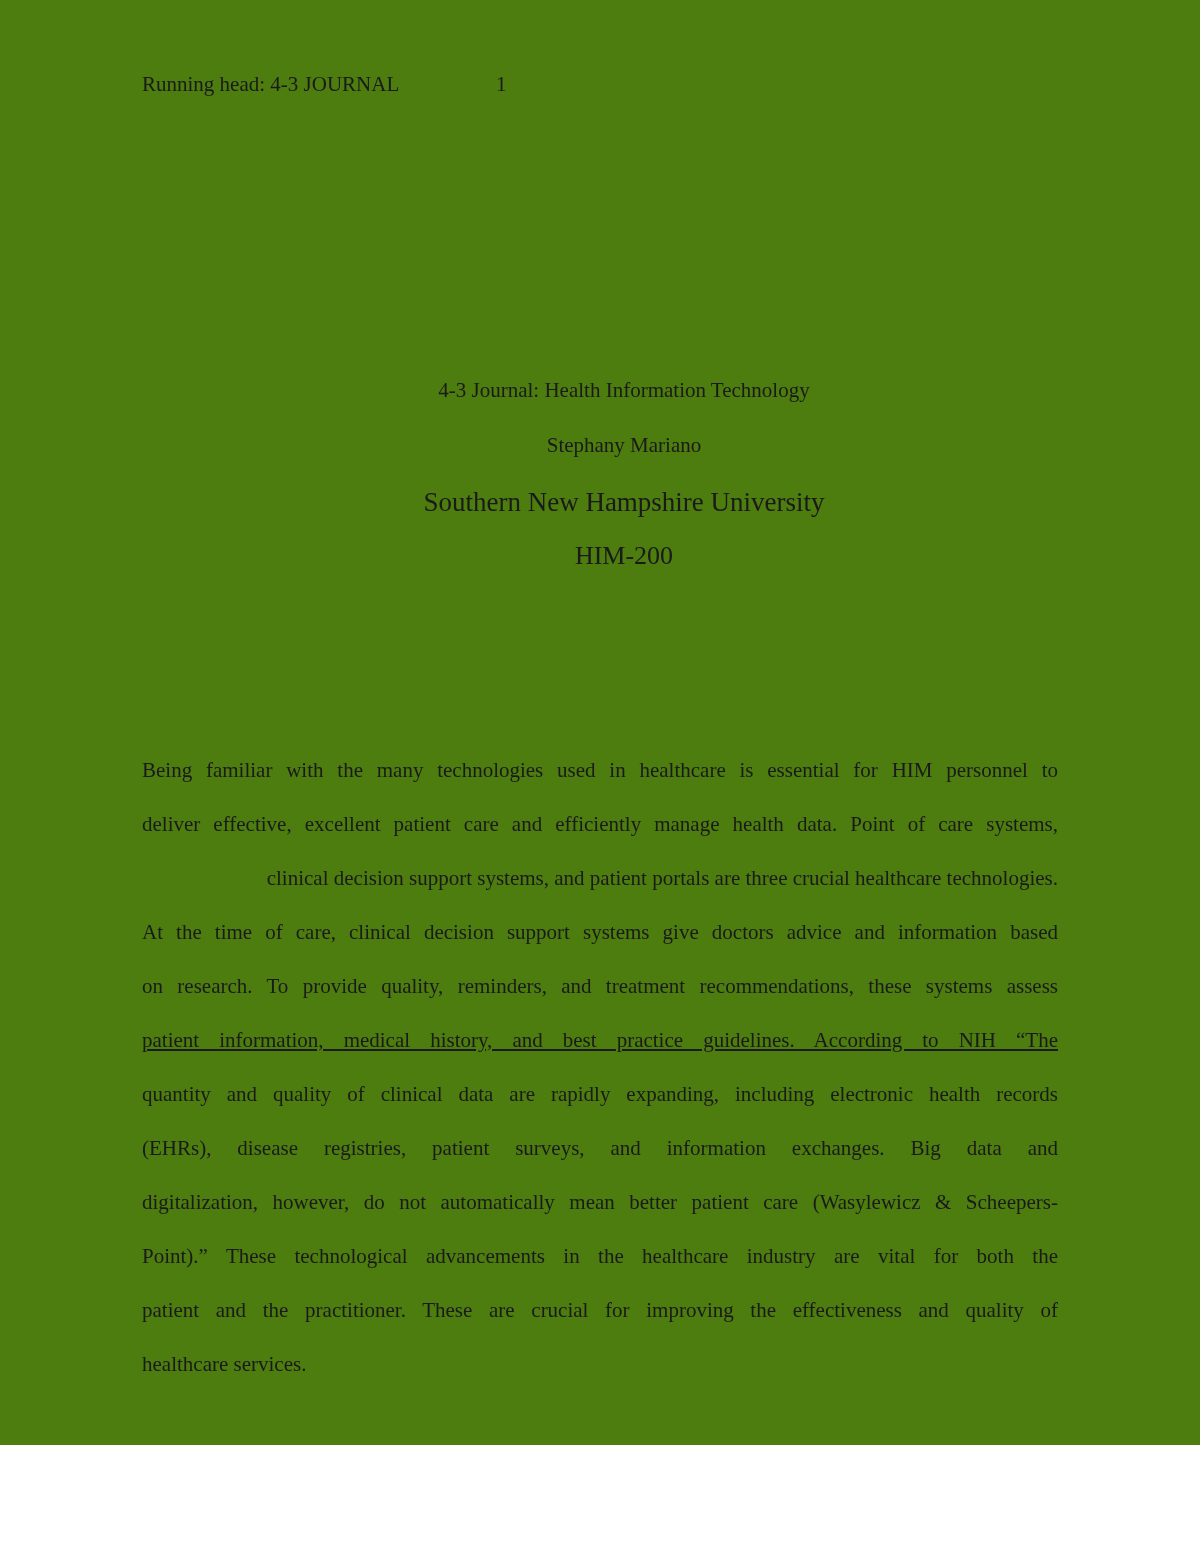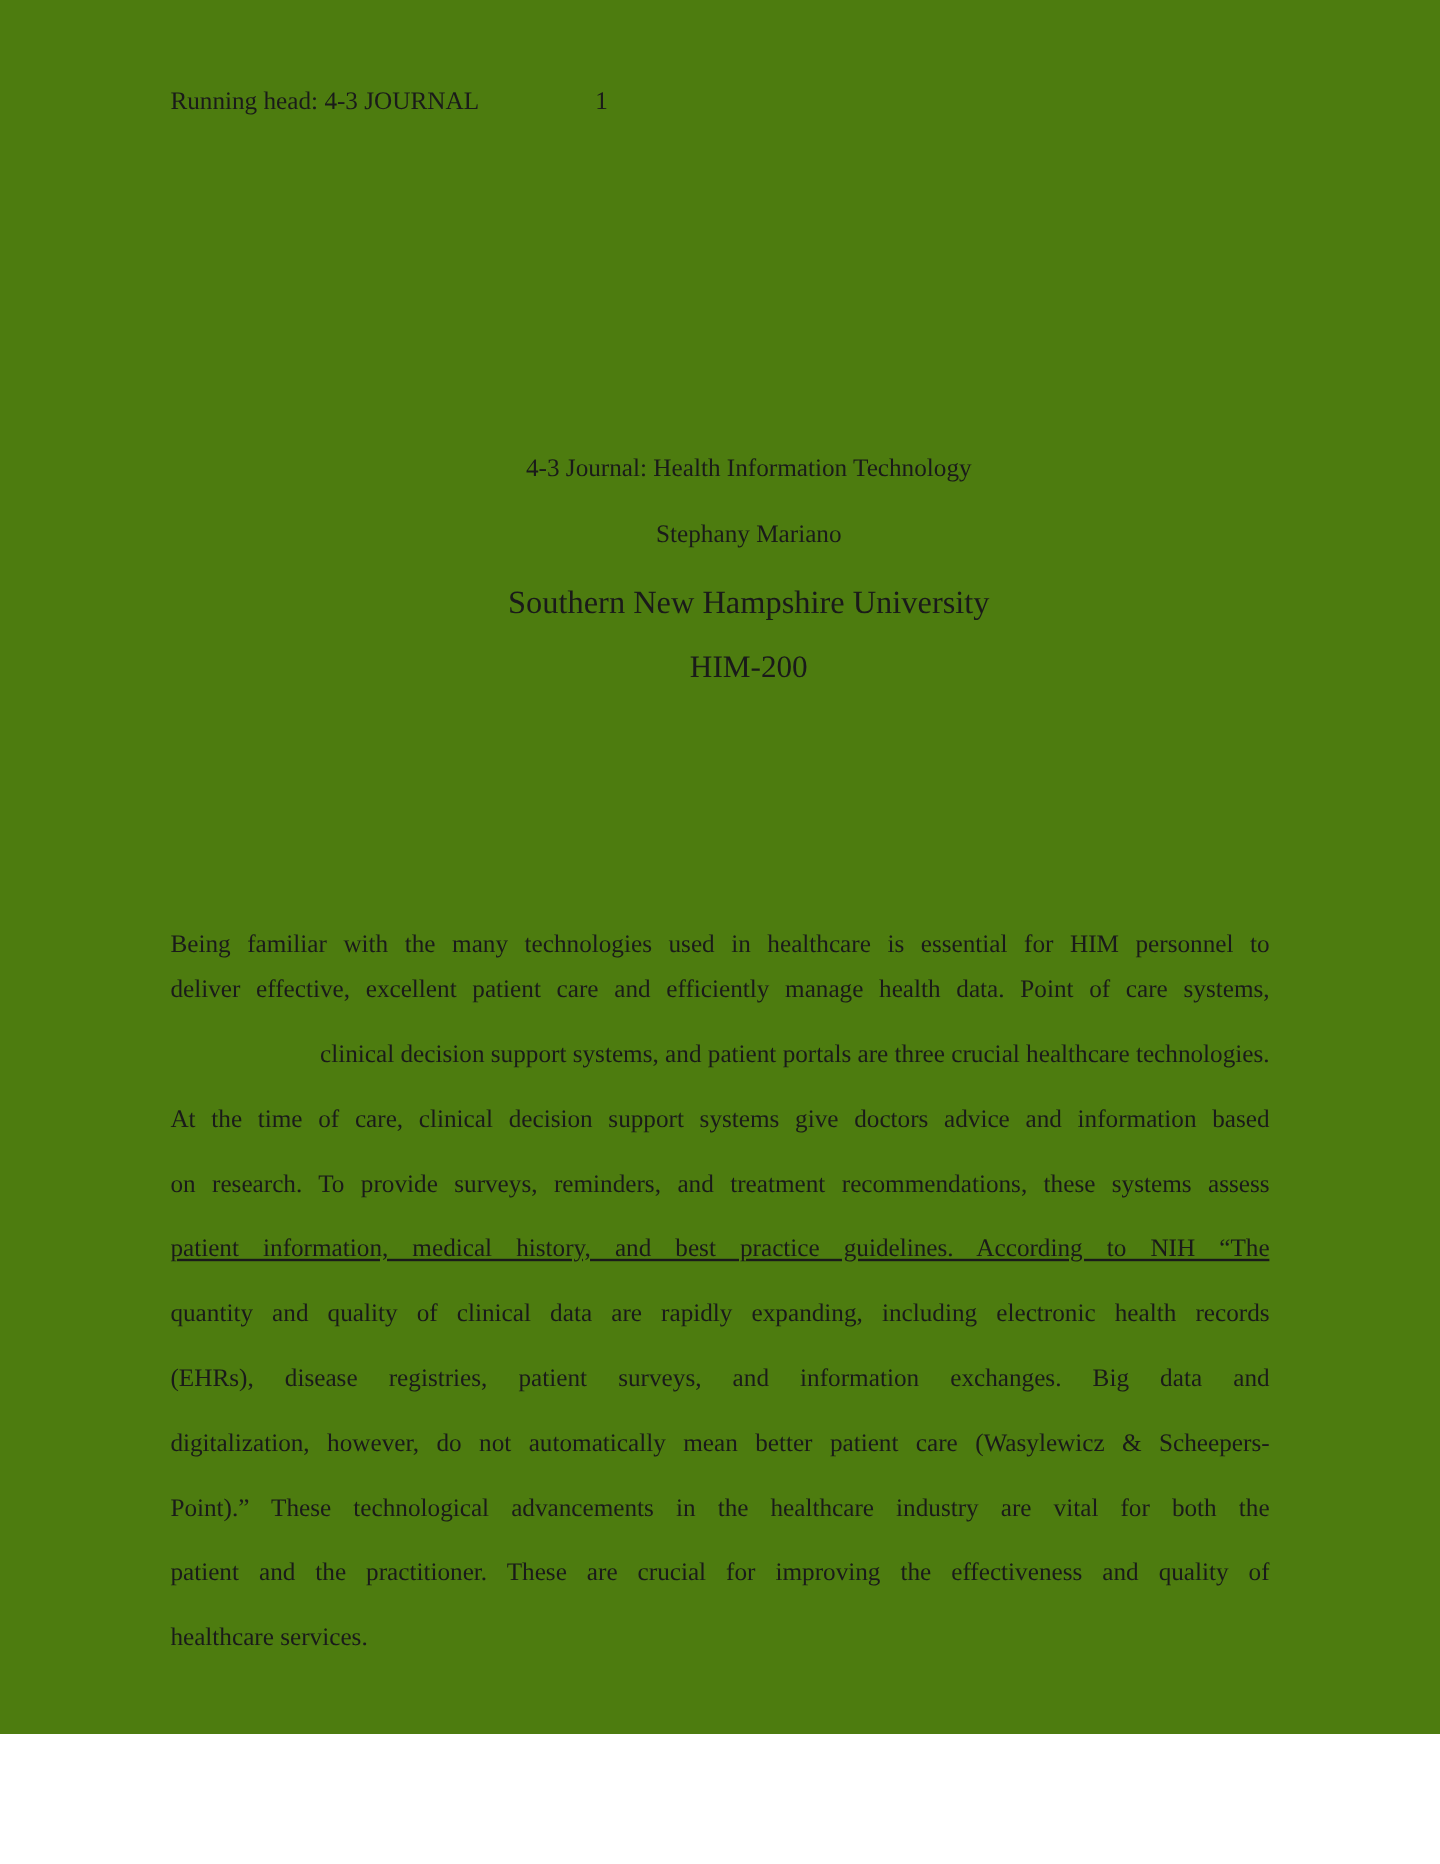"Being familiar with the many" div.body-line { margin-top: 16px -> none }
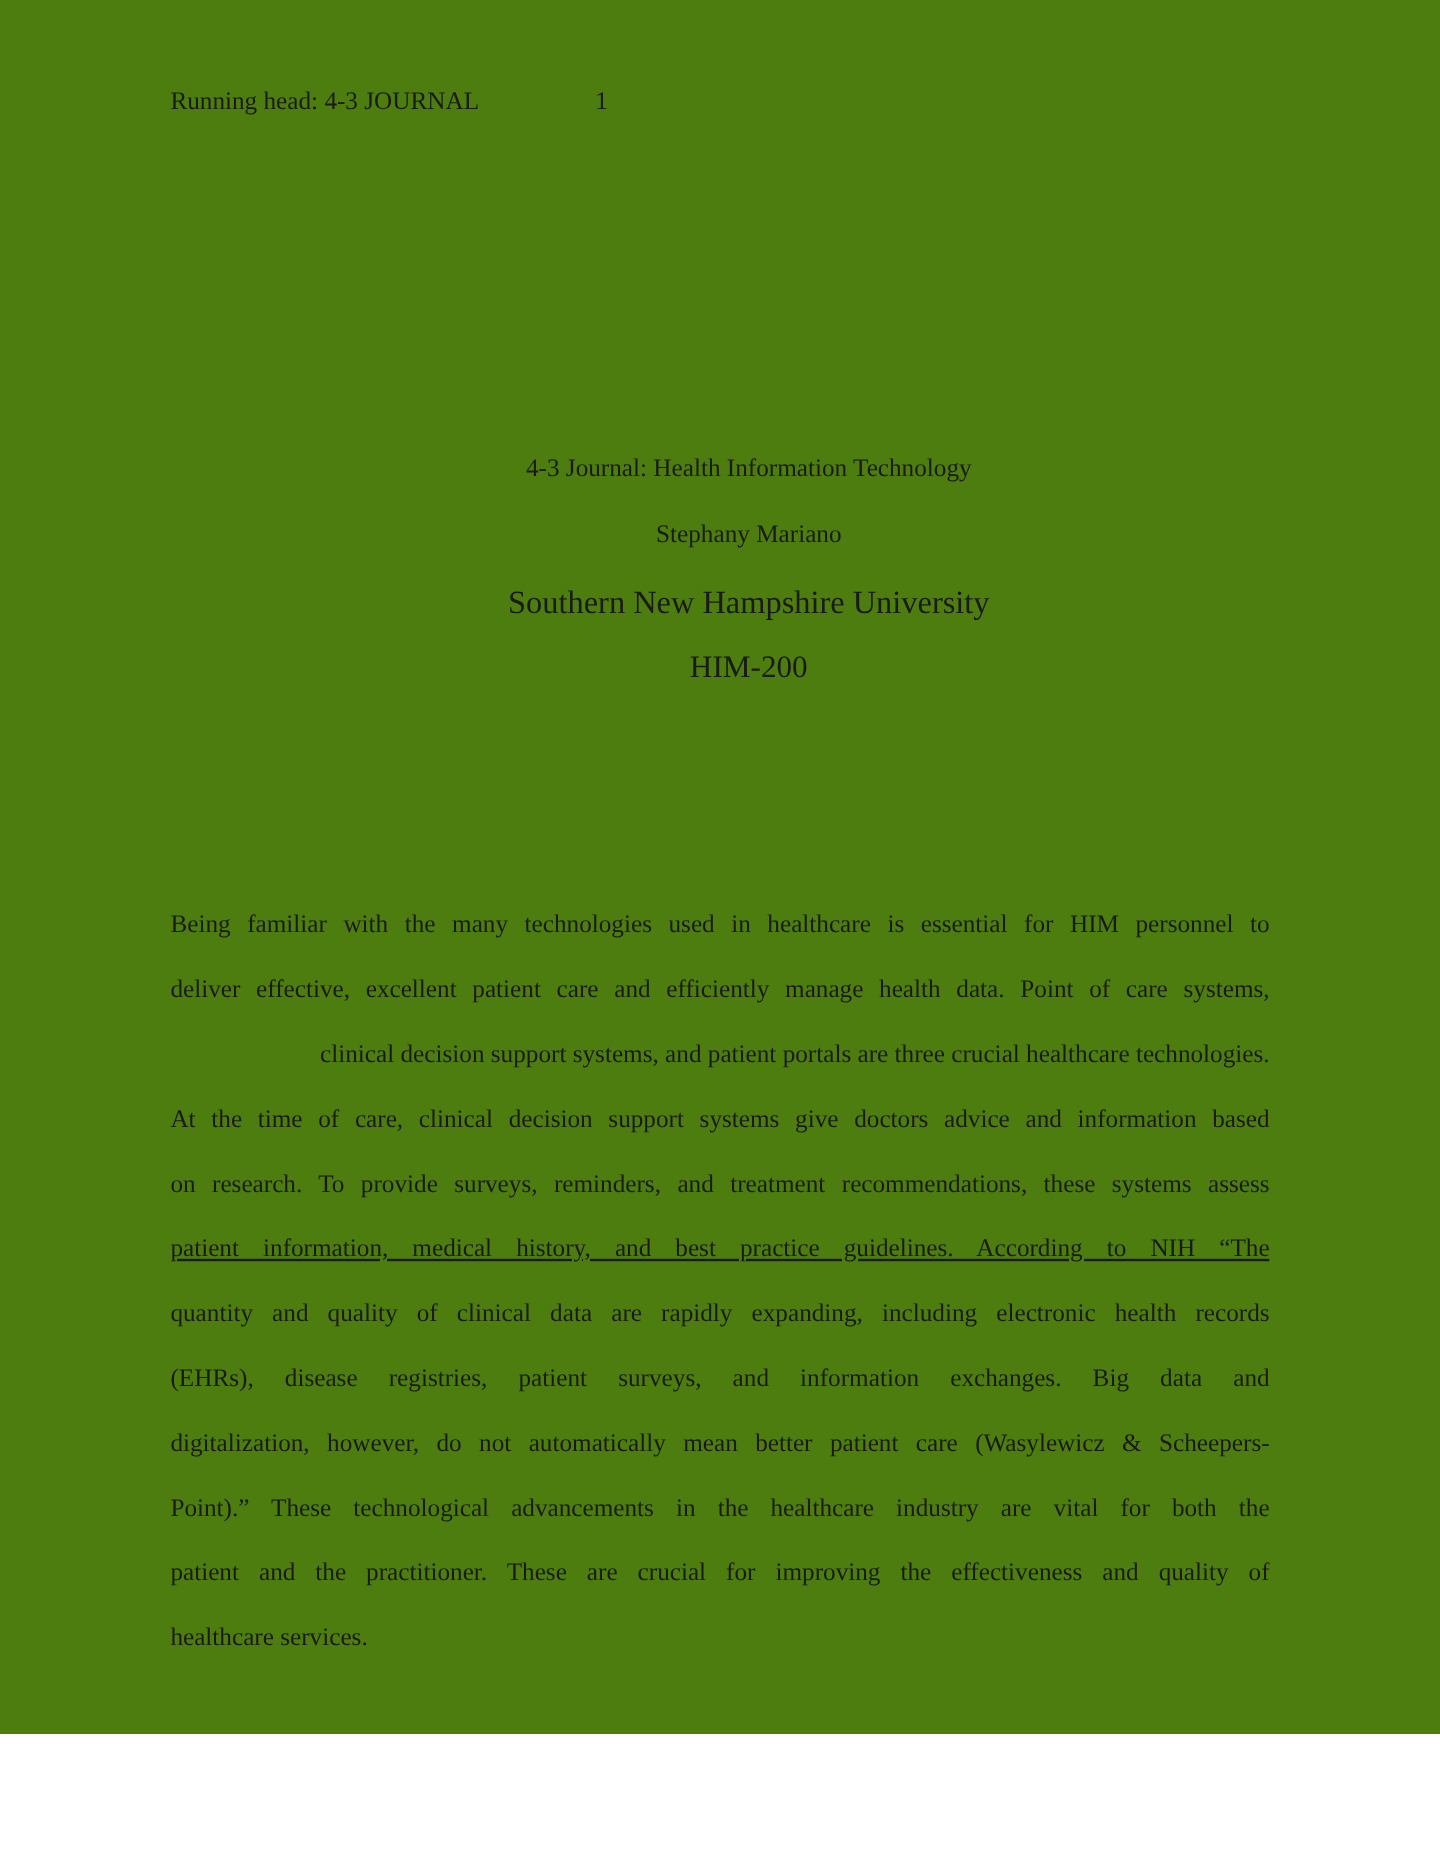"on research. To provide surveys," div.body-line { text: surveys -> quality }
